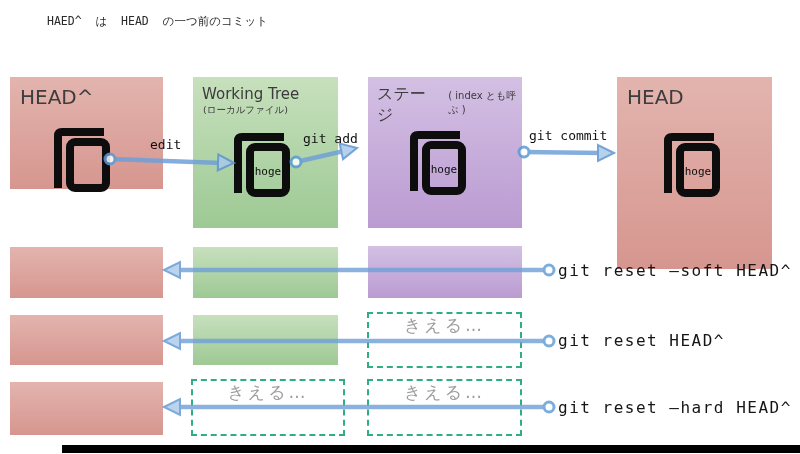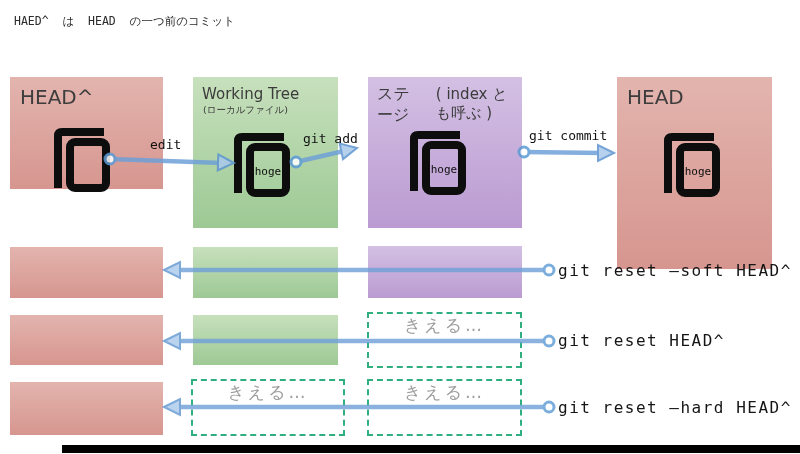"HAED^ は HEAD の一つ前のコミット" .title-note { margin-left: none -> 33px }
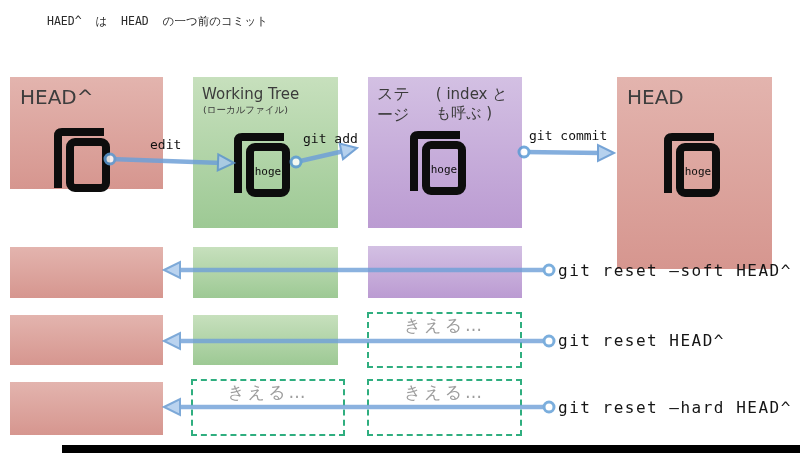"( index とも呼ぶ )" .stage-sub { font-size: 15px -> 10px }
